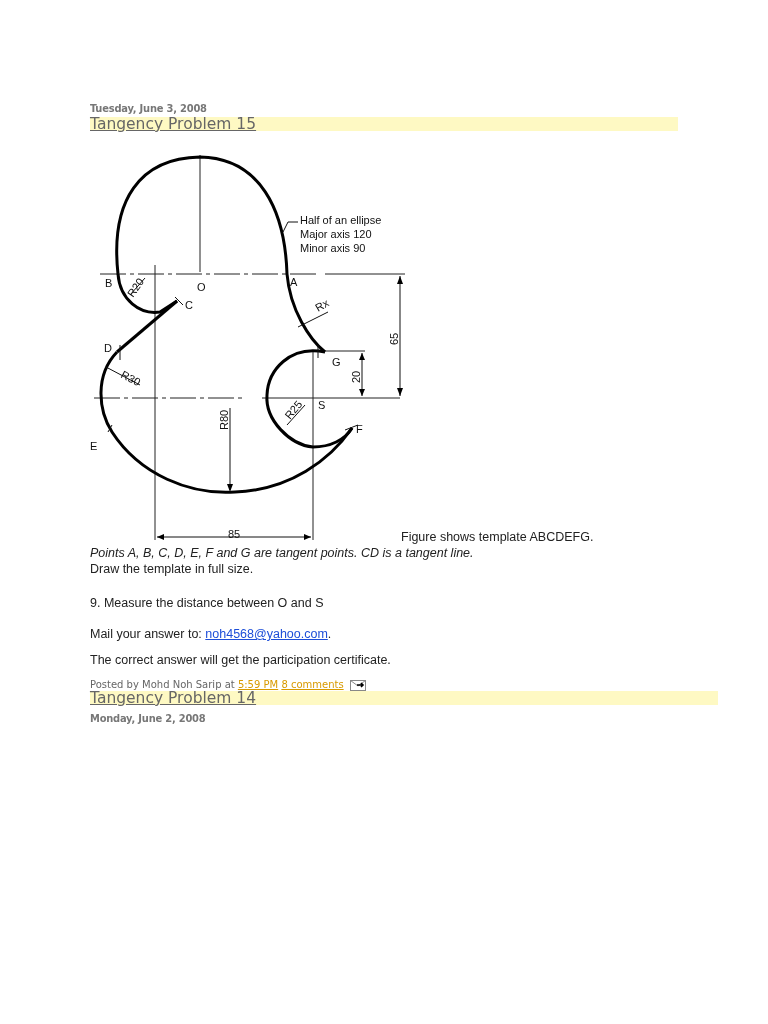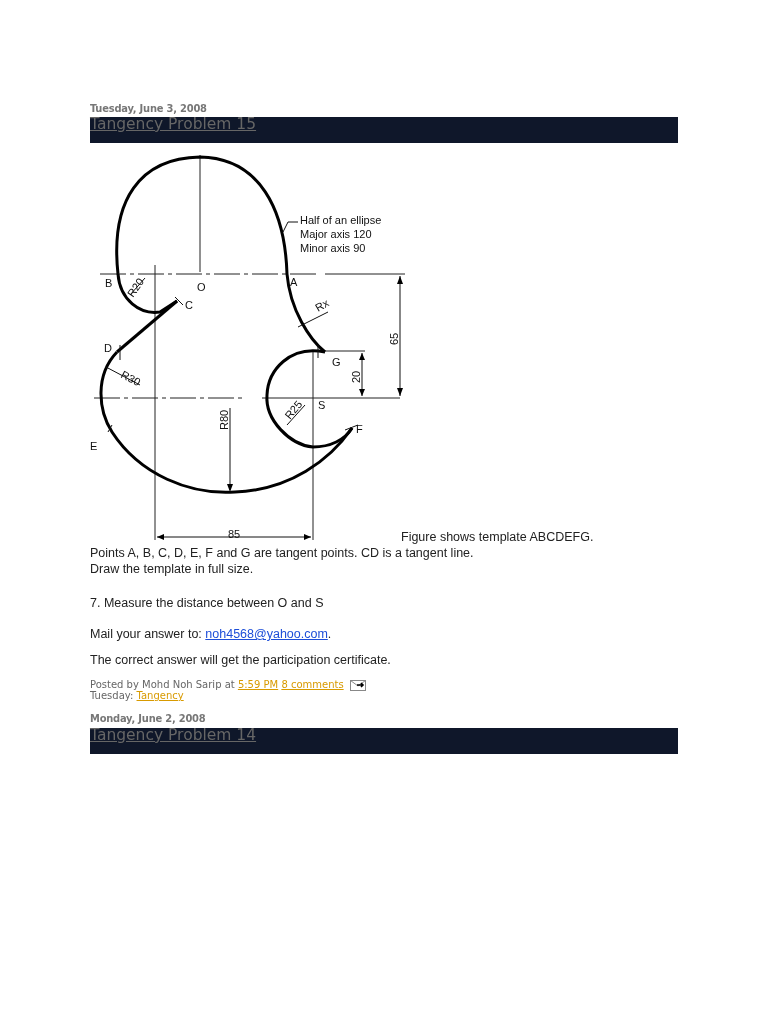"Tangency Problem 15" .title-bar { background: #0f172a -> #fef9c3; height: 26px -> 14px }
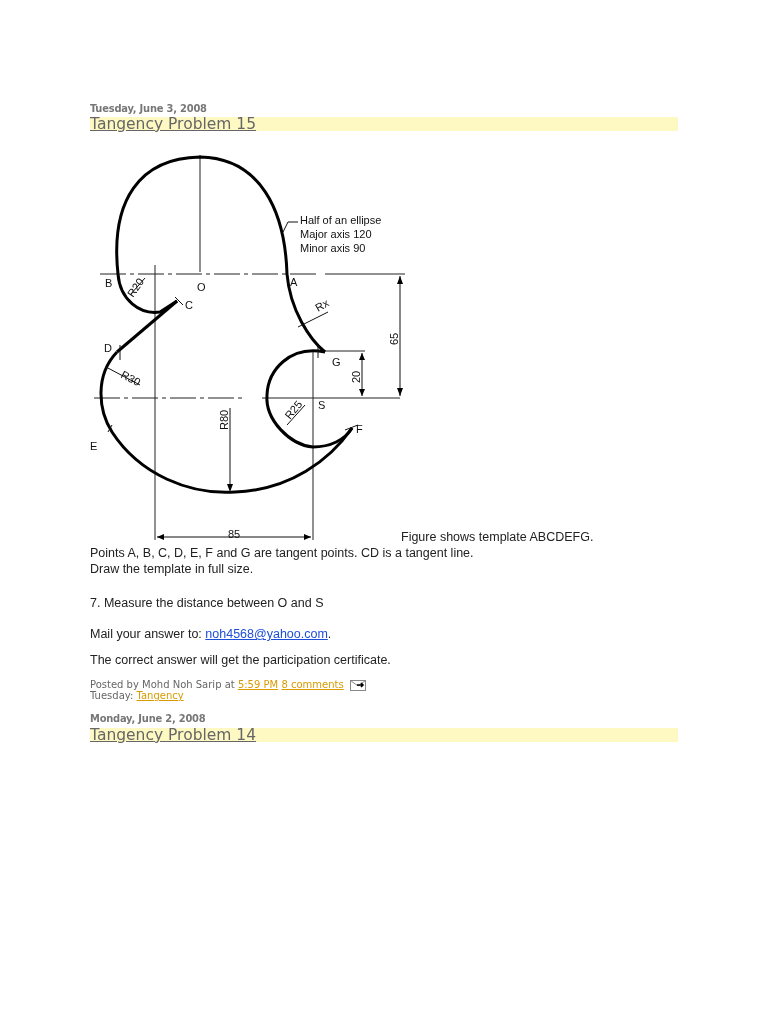"Points A, B, C, D," div.body-text { font-style: none -> italic }
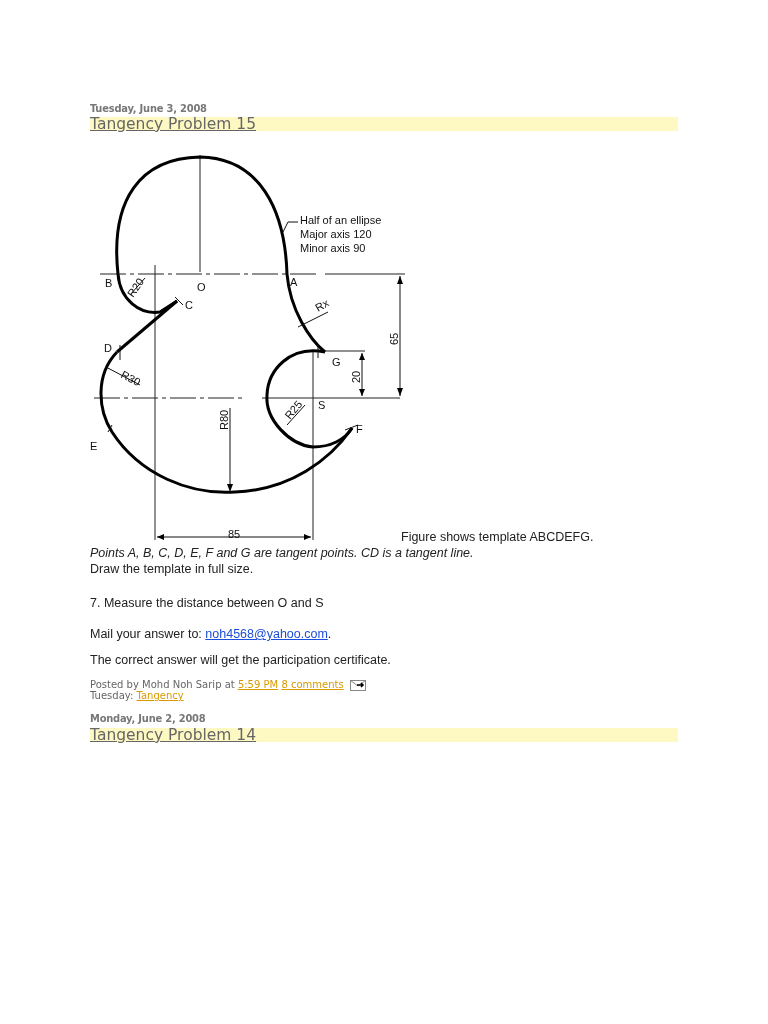"7. Measure the distance between" div.body-text { text: 7 -> 9 }
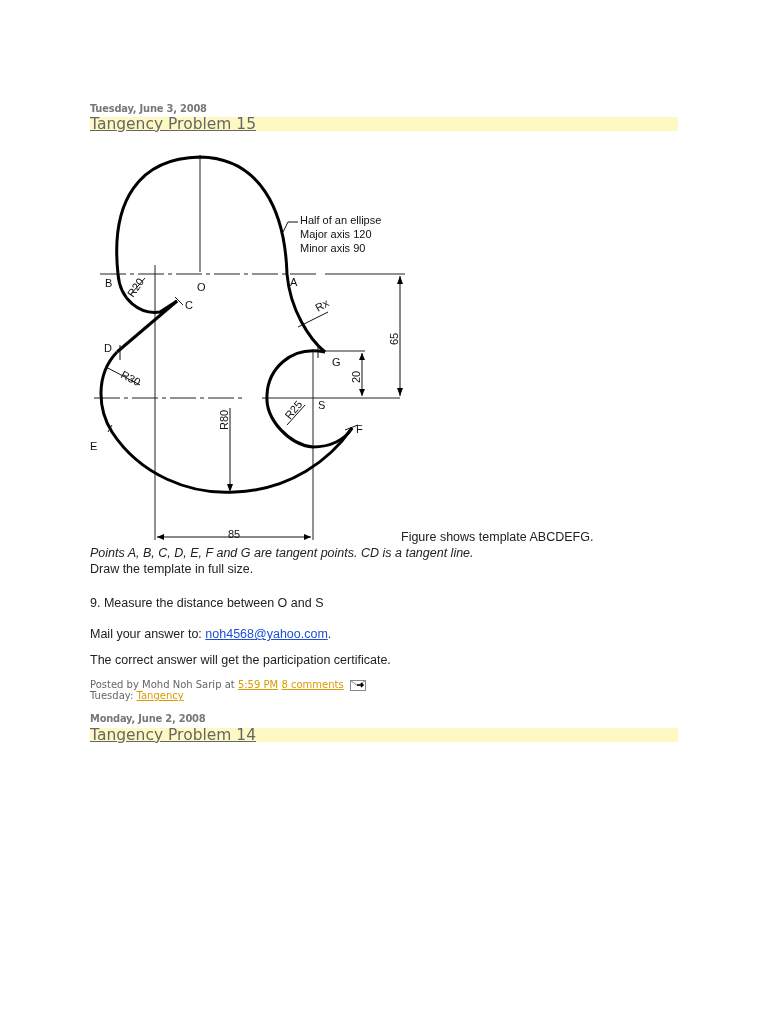"Tangency Problem 14" div.title-bar { padding-left: none -> 40px; top: 728px -> 691px }
